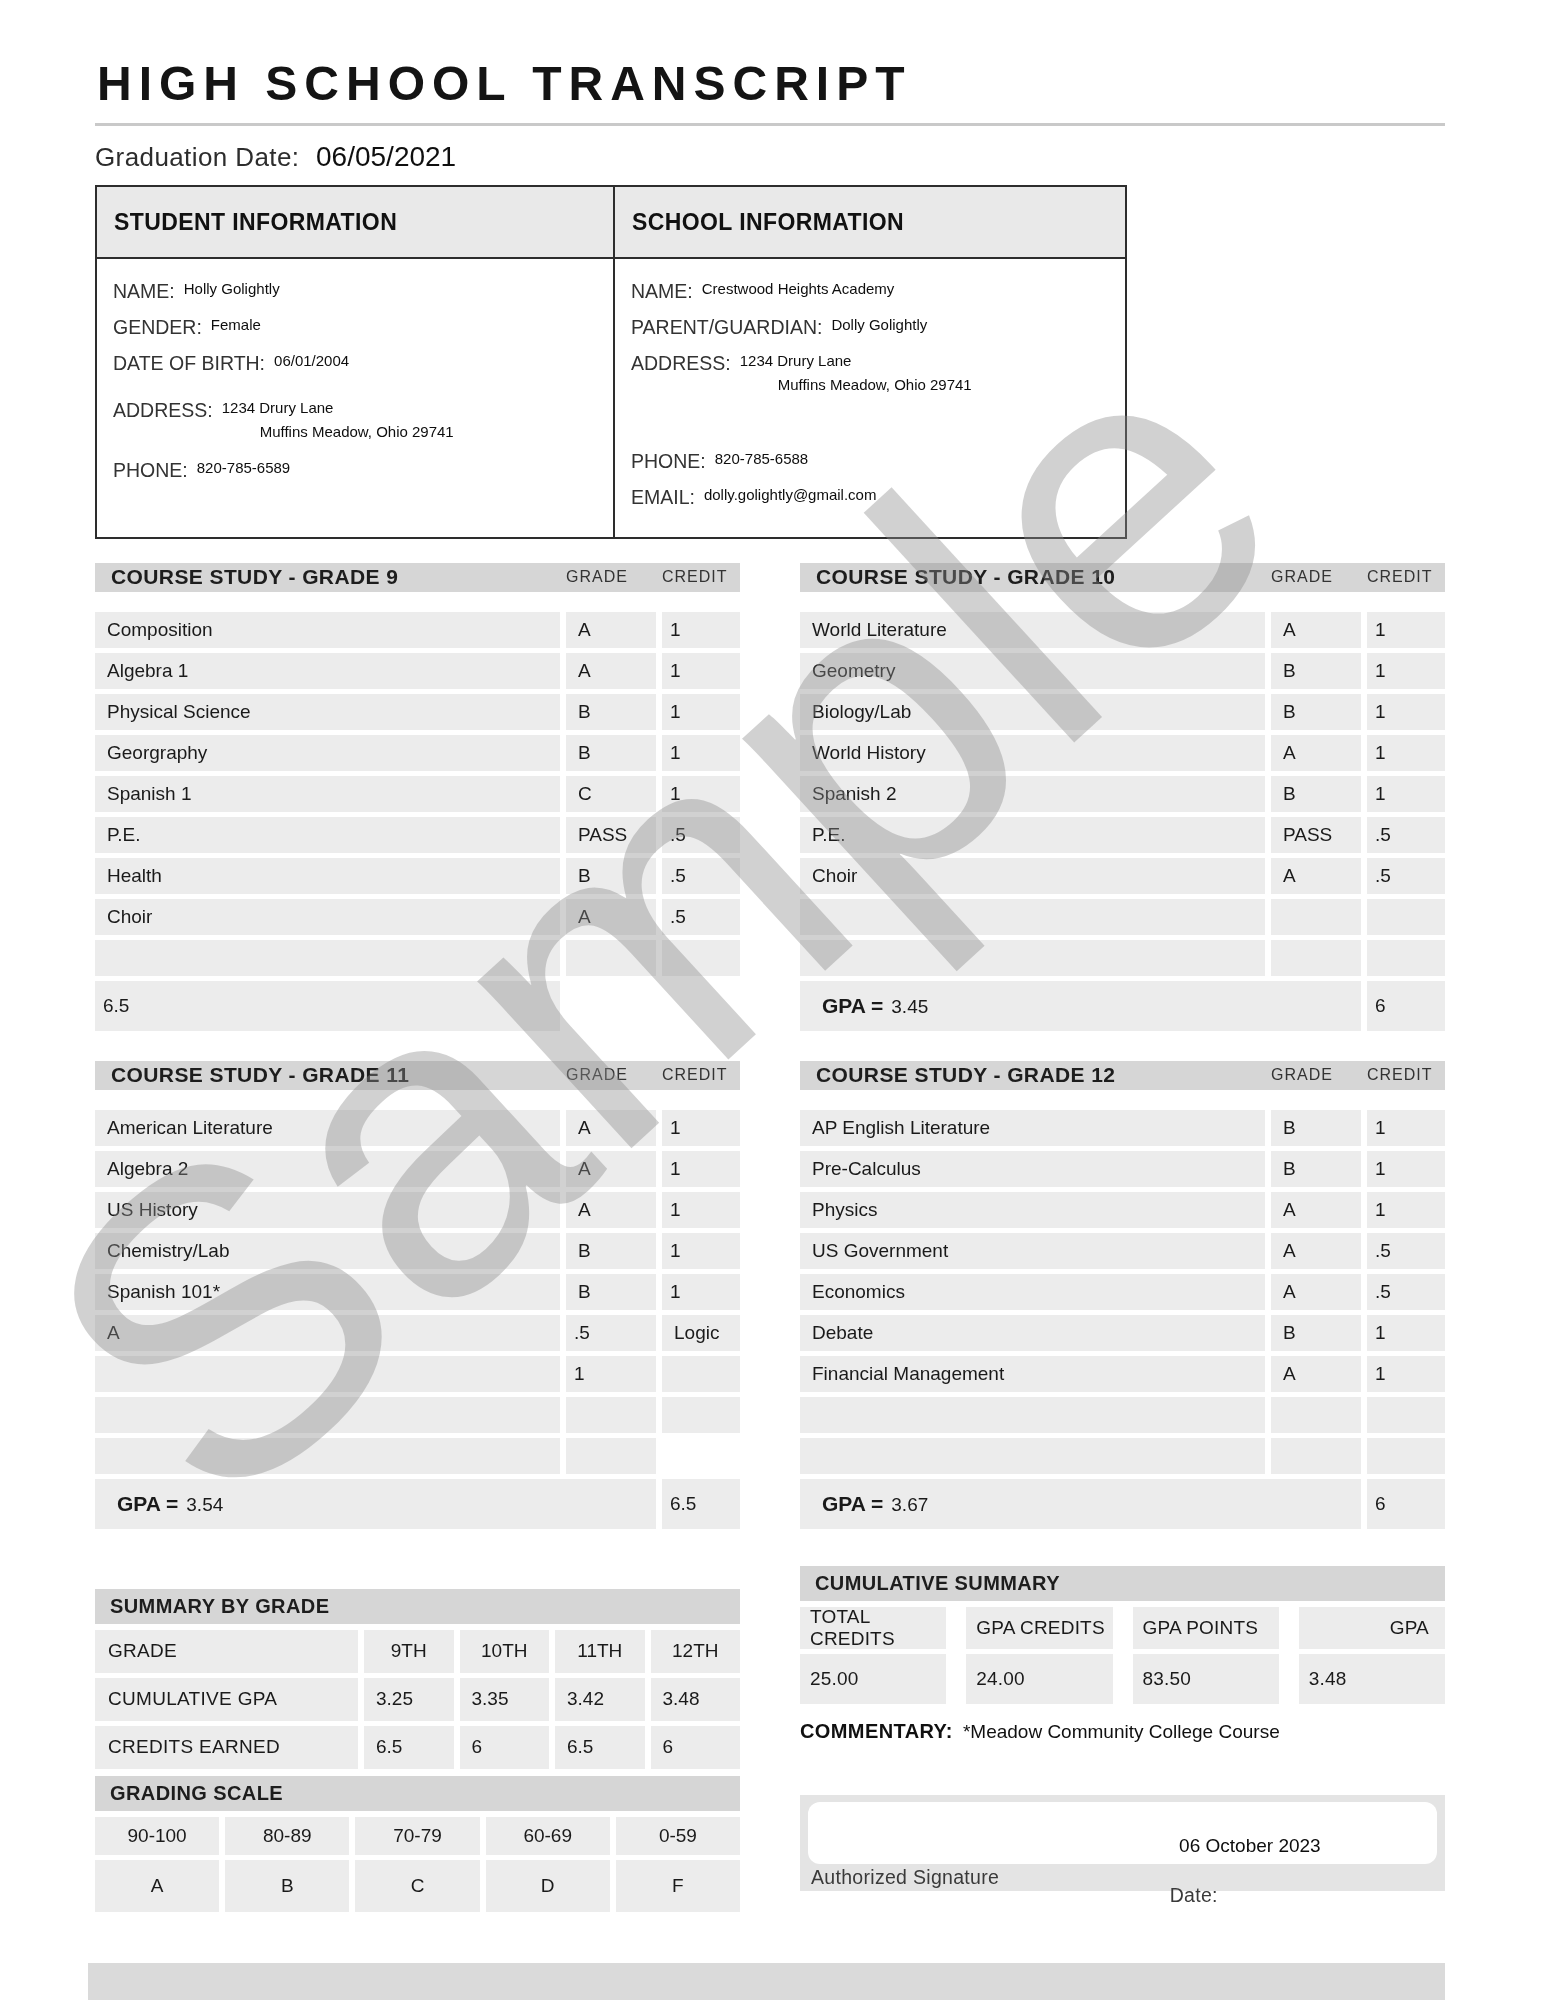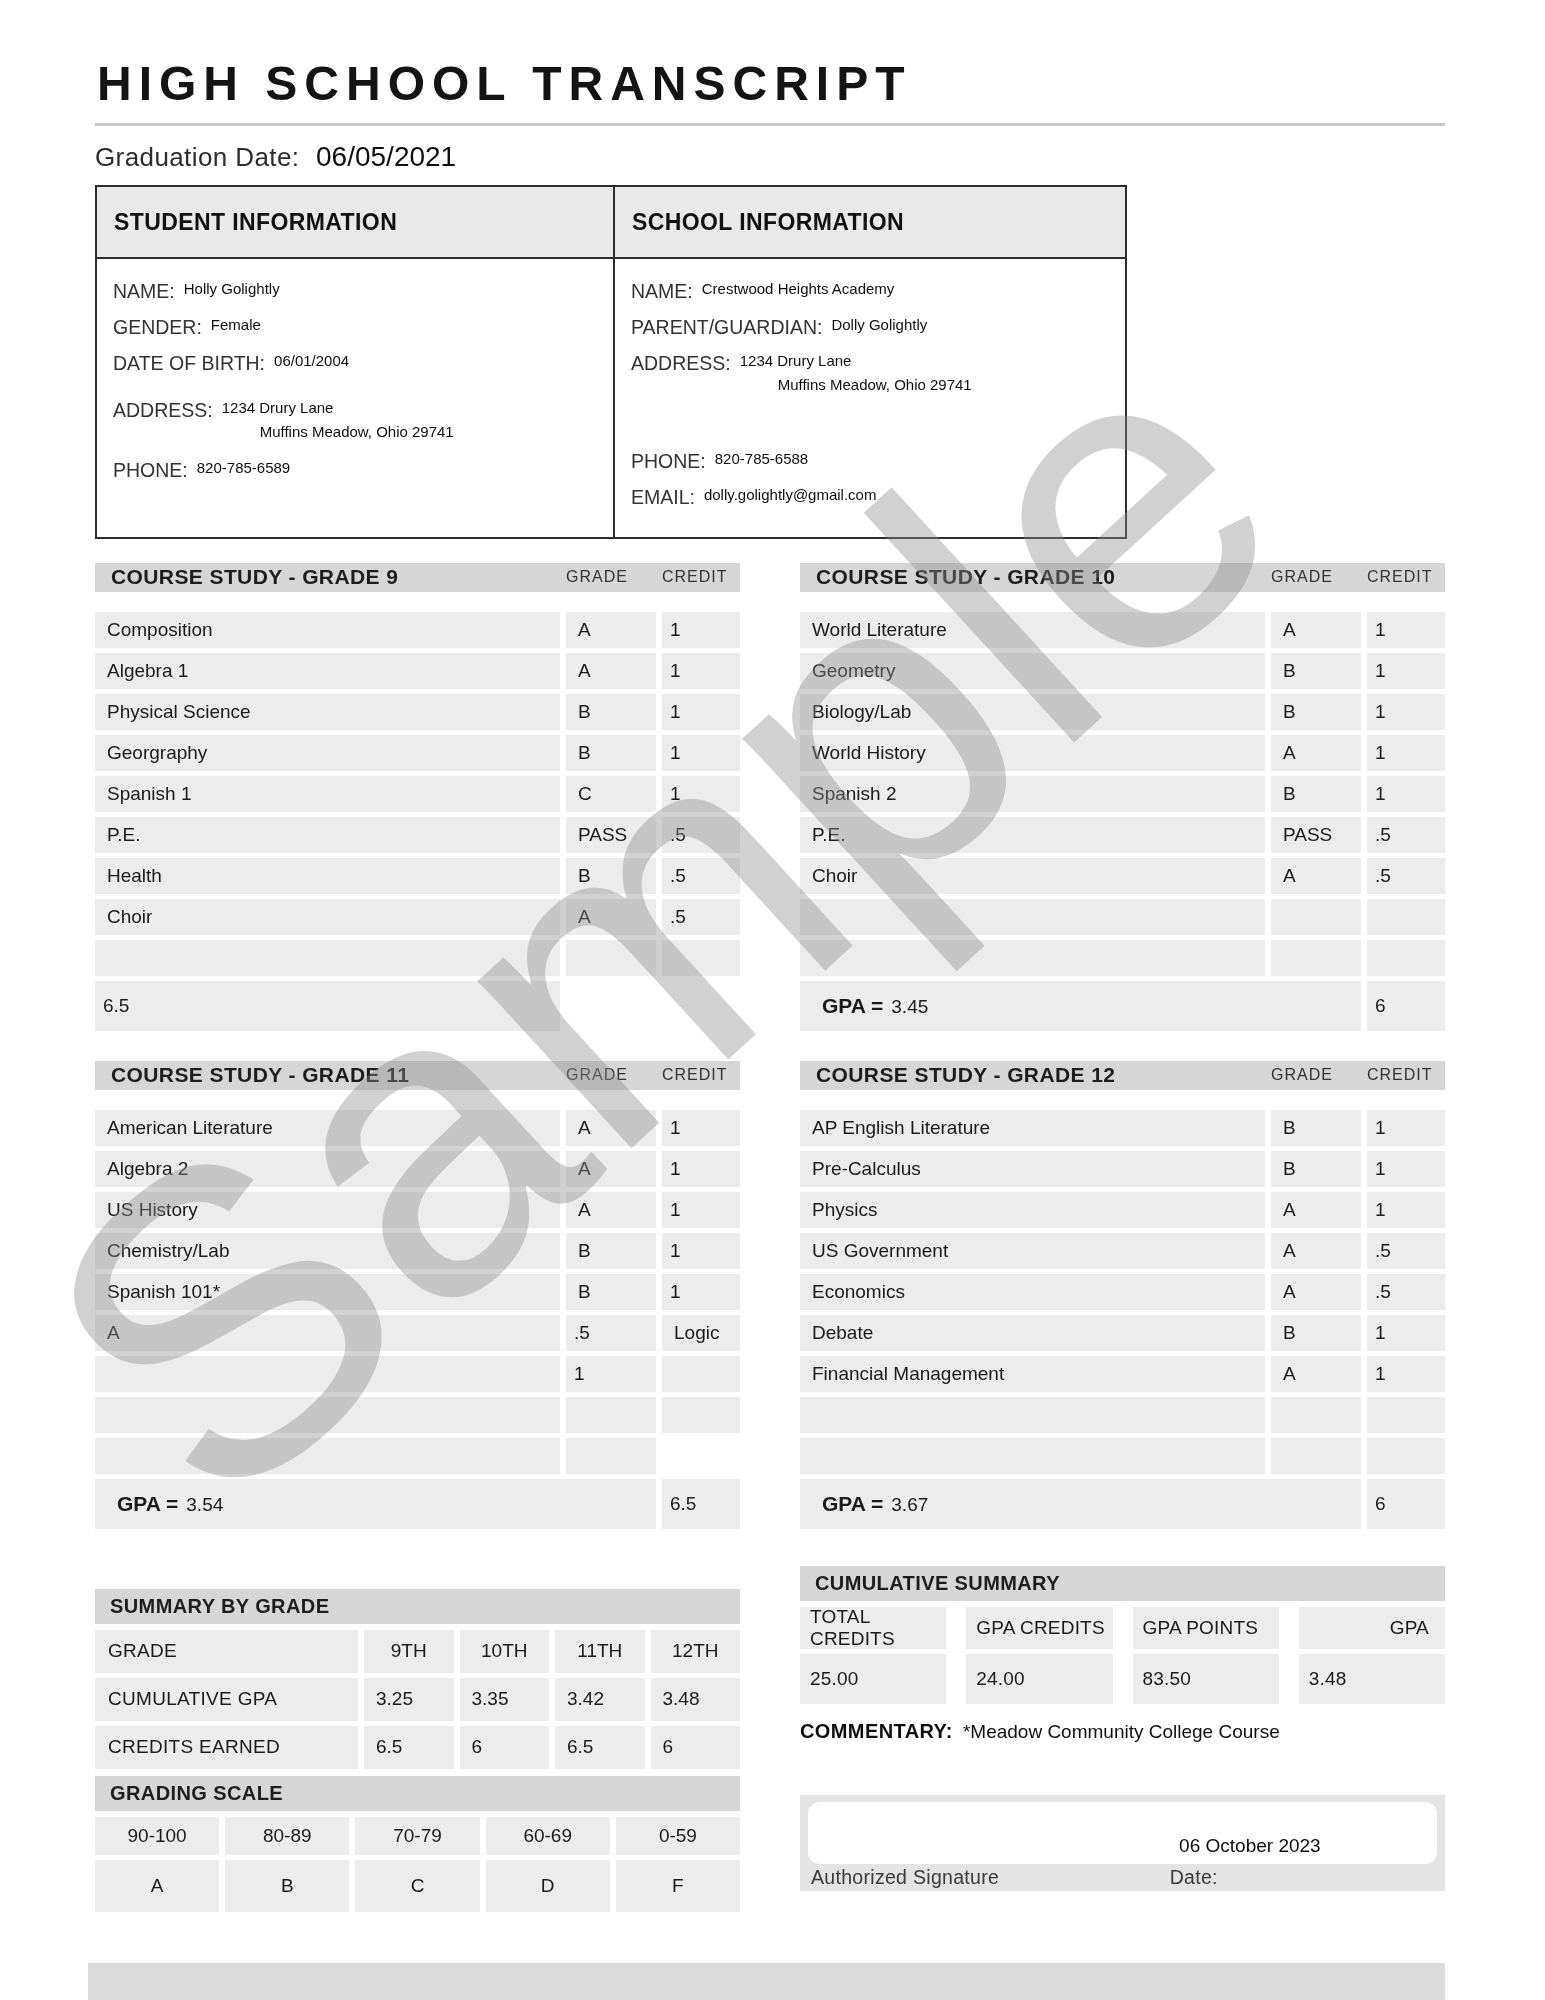"Date:" .sig-datelabel { top: 2px -> 20px }
